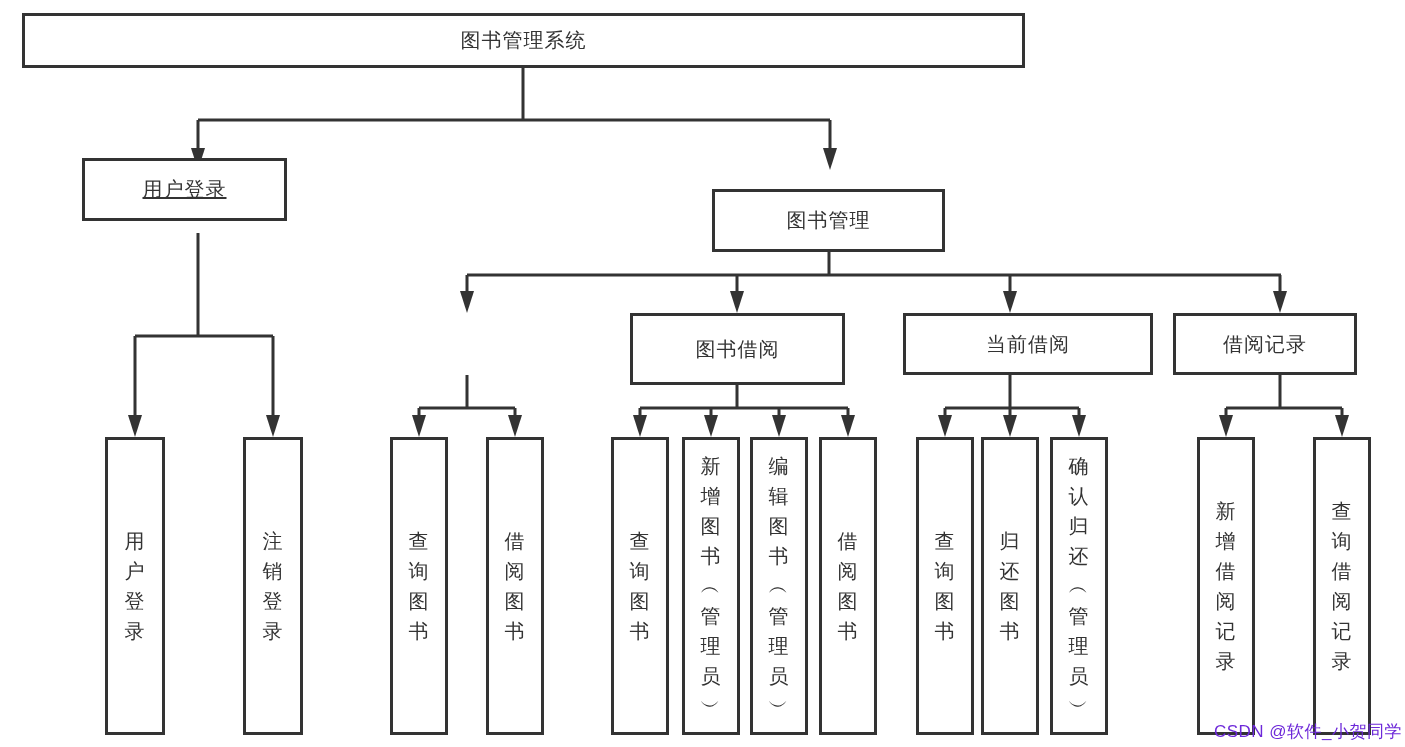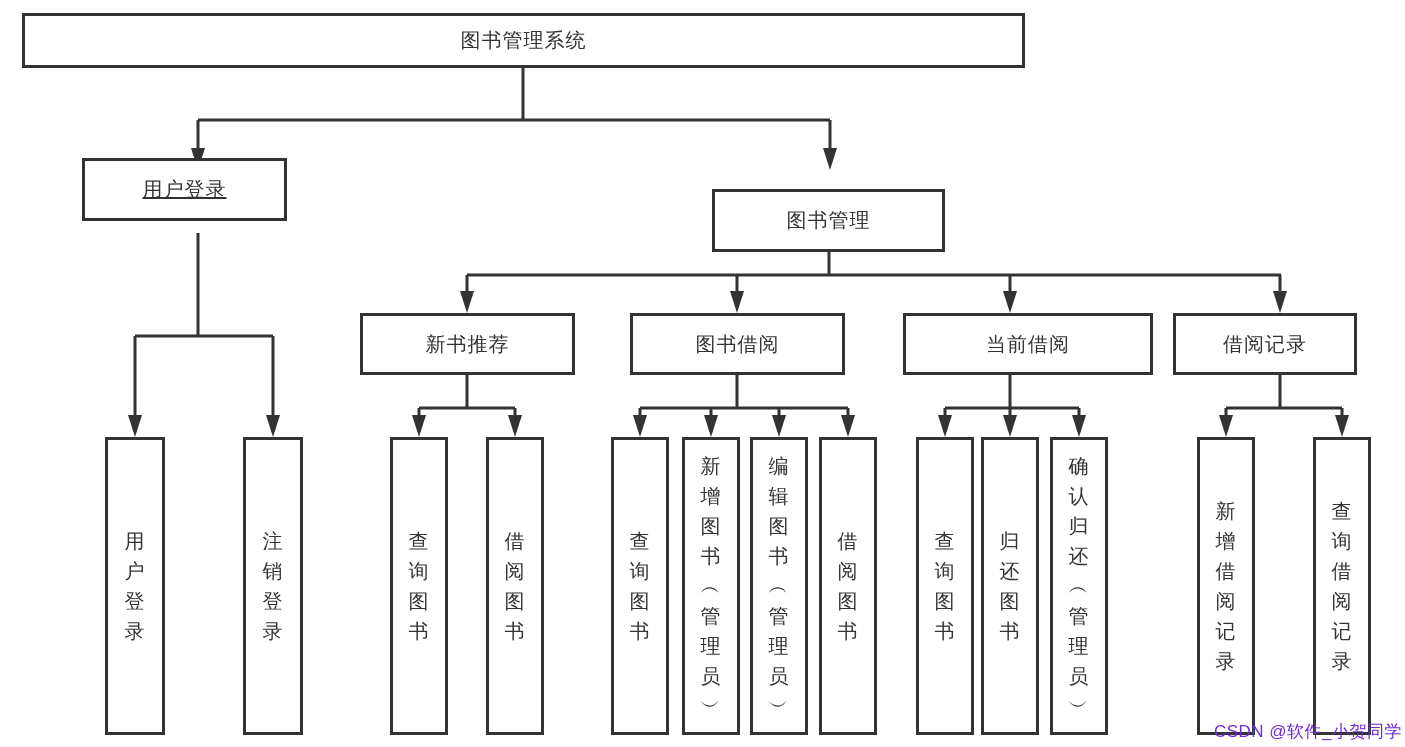"新书推荐" div.node { html: <div>新书推荐</div> -> none }
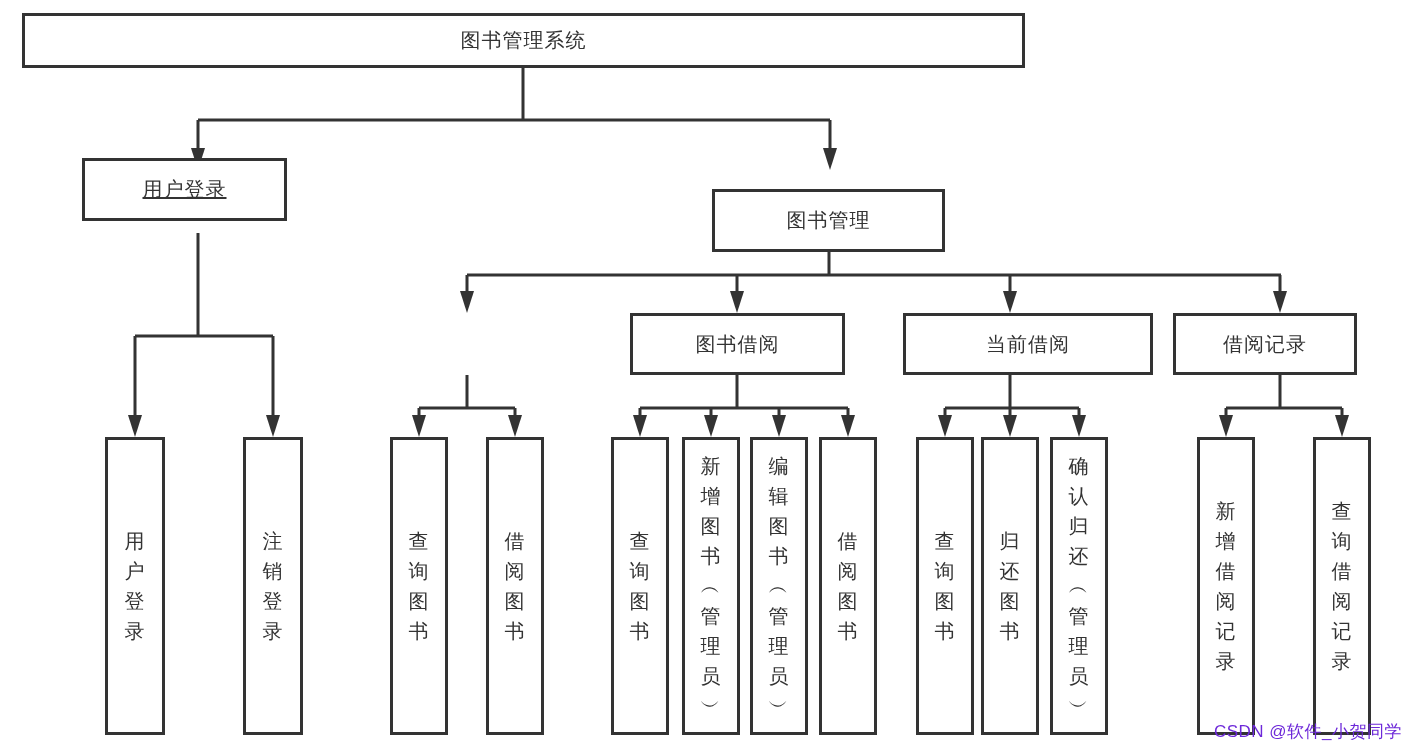"图书借阅" .n-borrow { height: 62px -> 72px }
